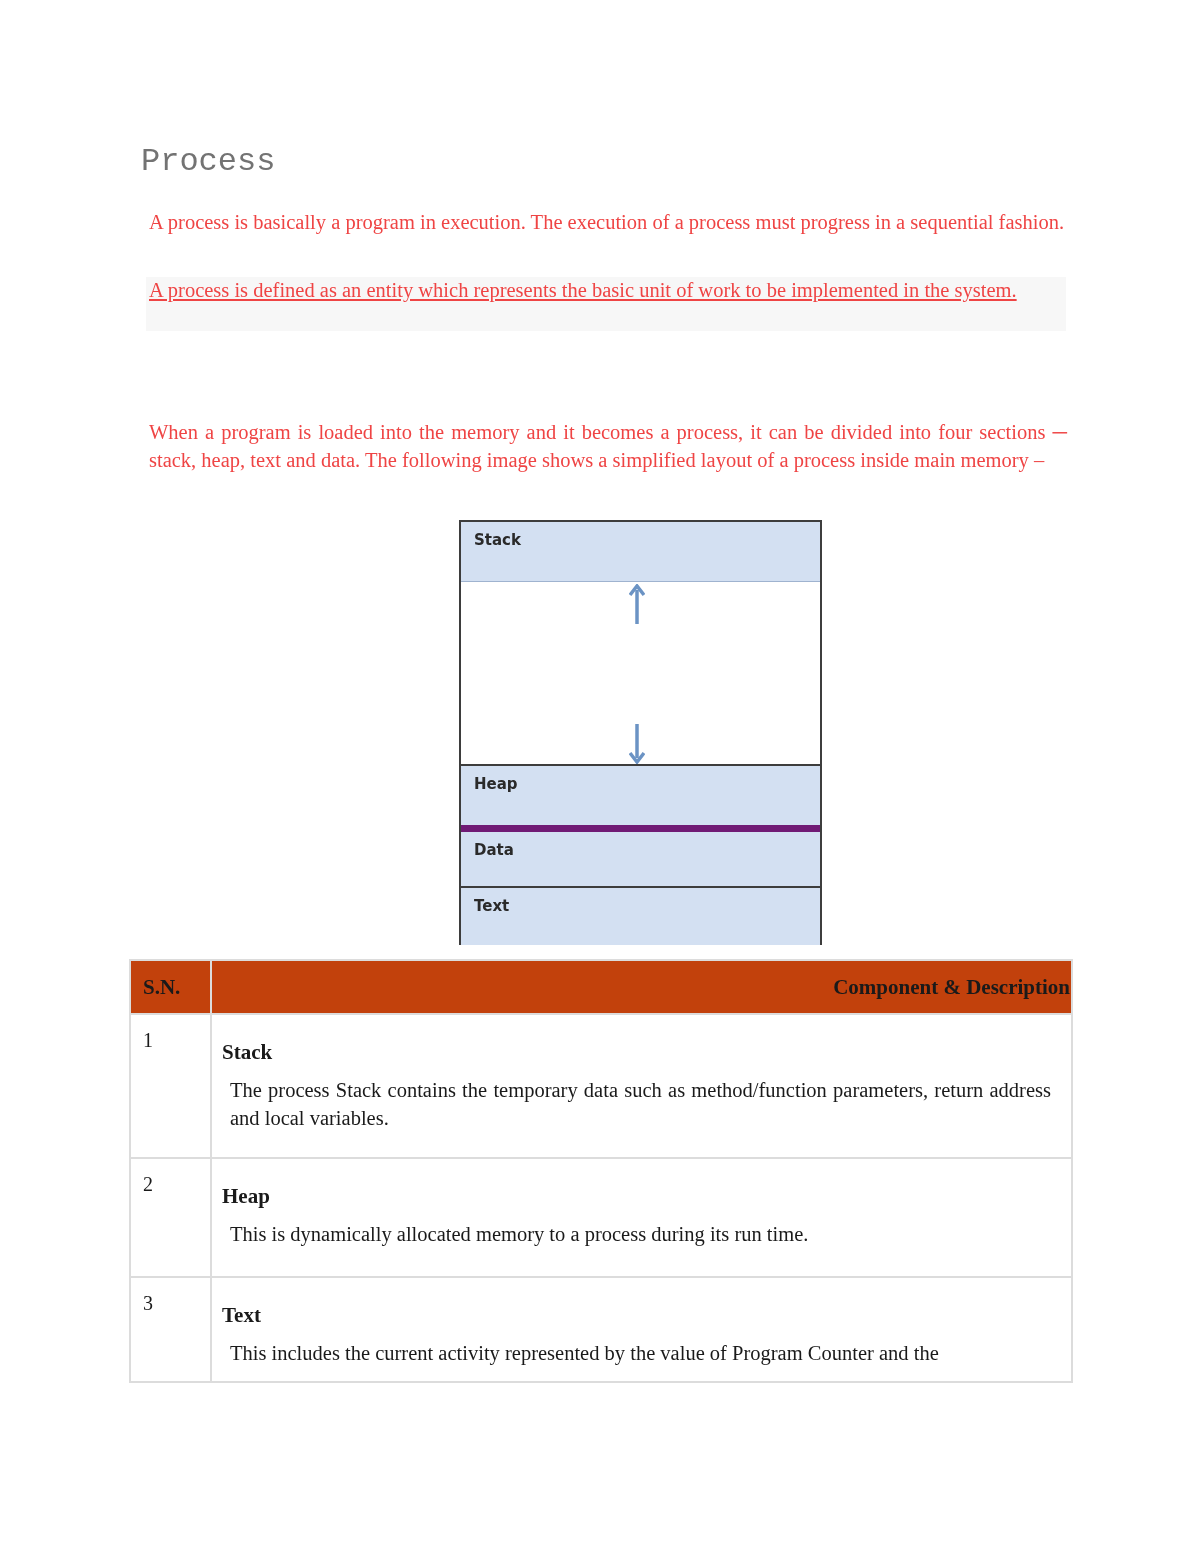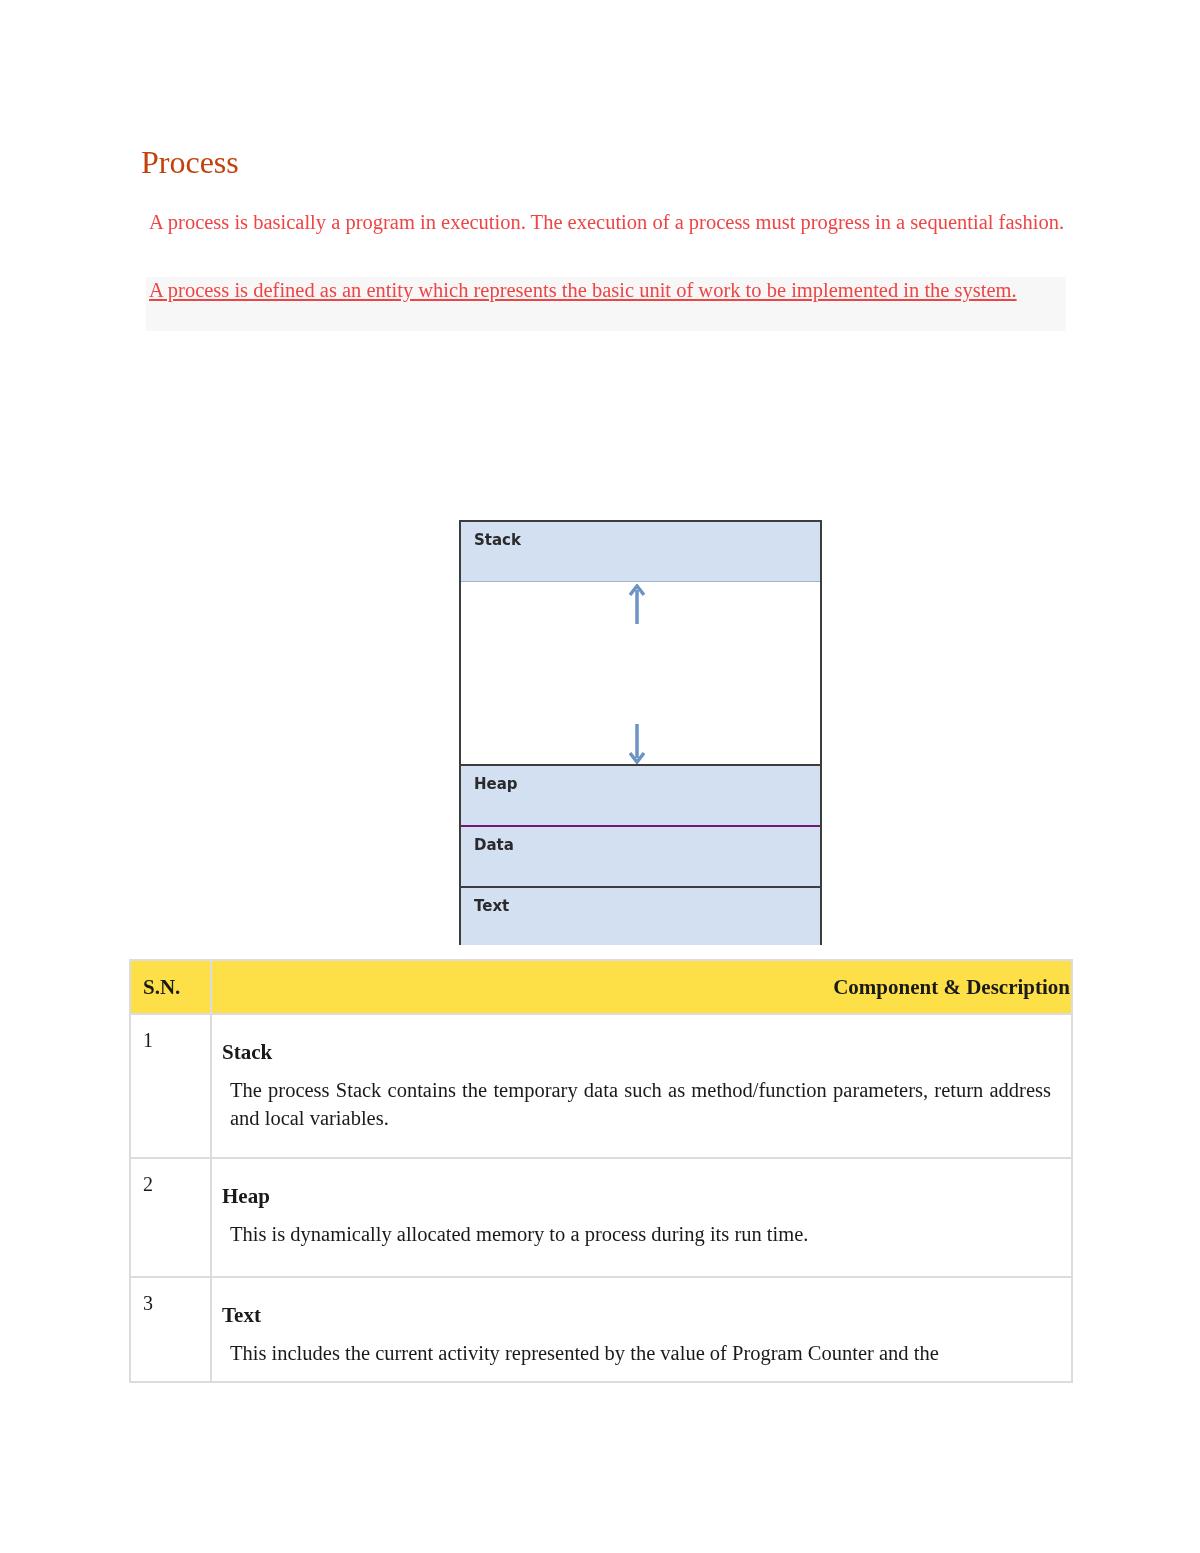"Process" .title { color: #c2410c -> #737373; font-family: Liberation Serif, serif -> Liberation Mono, monospace }
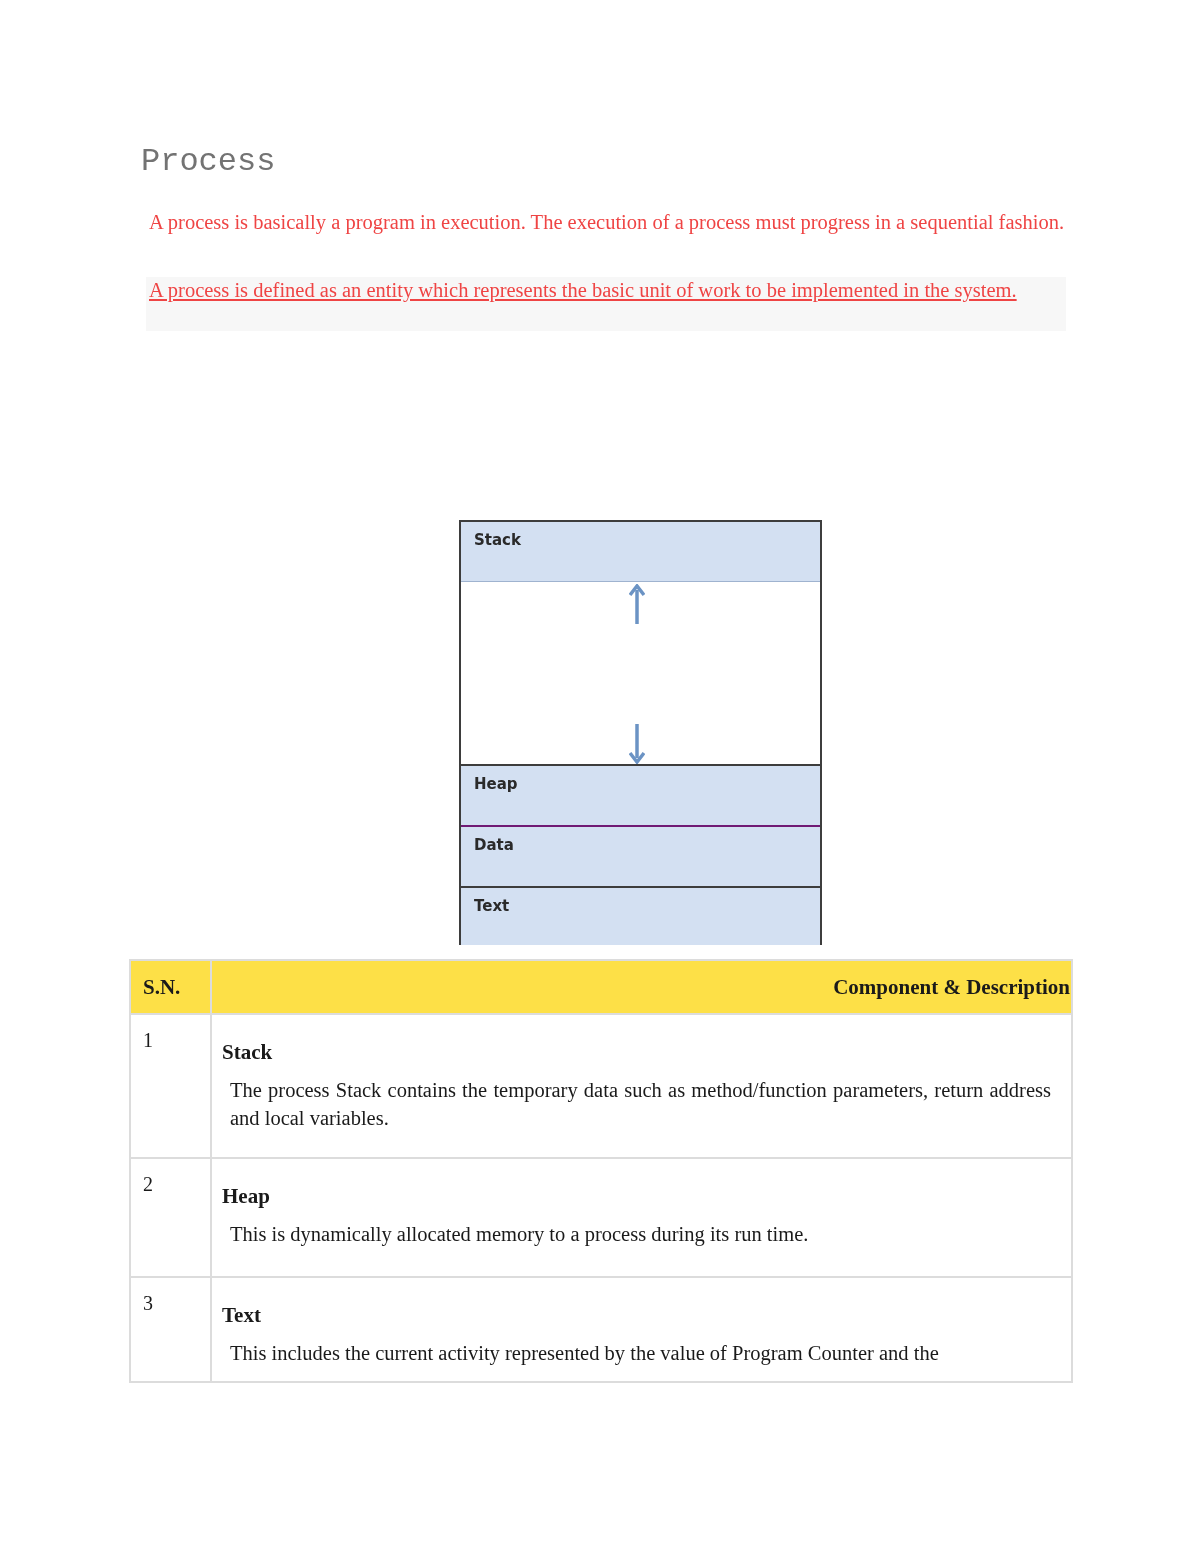"When a program is loaded" p.para { html: none -> <p>When a program is loaded into the memory and it becomes a process, it can be divided into four sections ─ stack, heap, text and data. The following image shows a simplified layout of a process inside main memory –</p> }
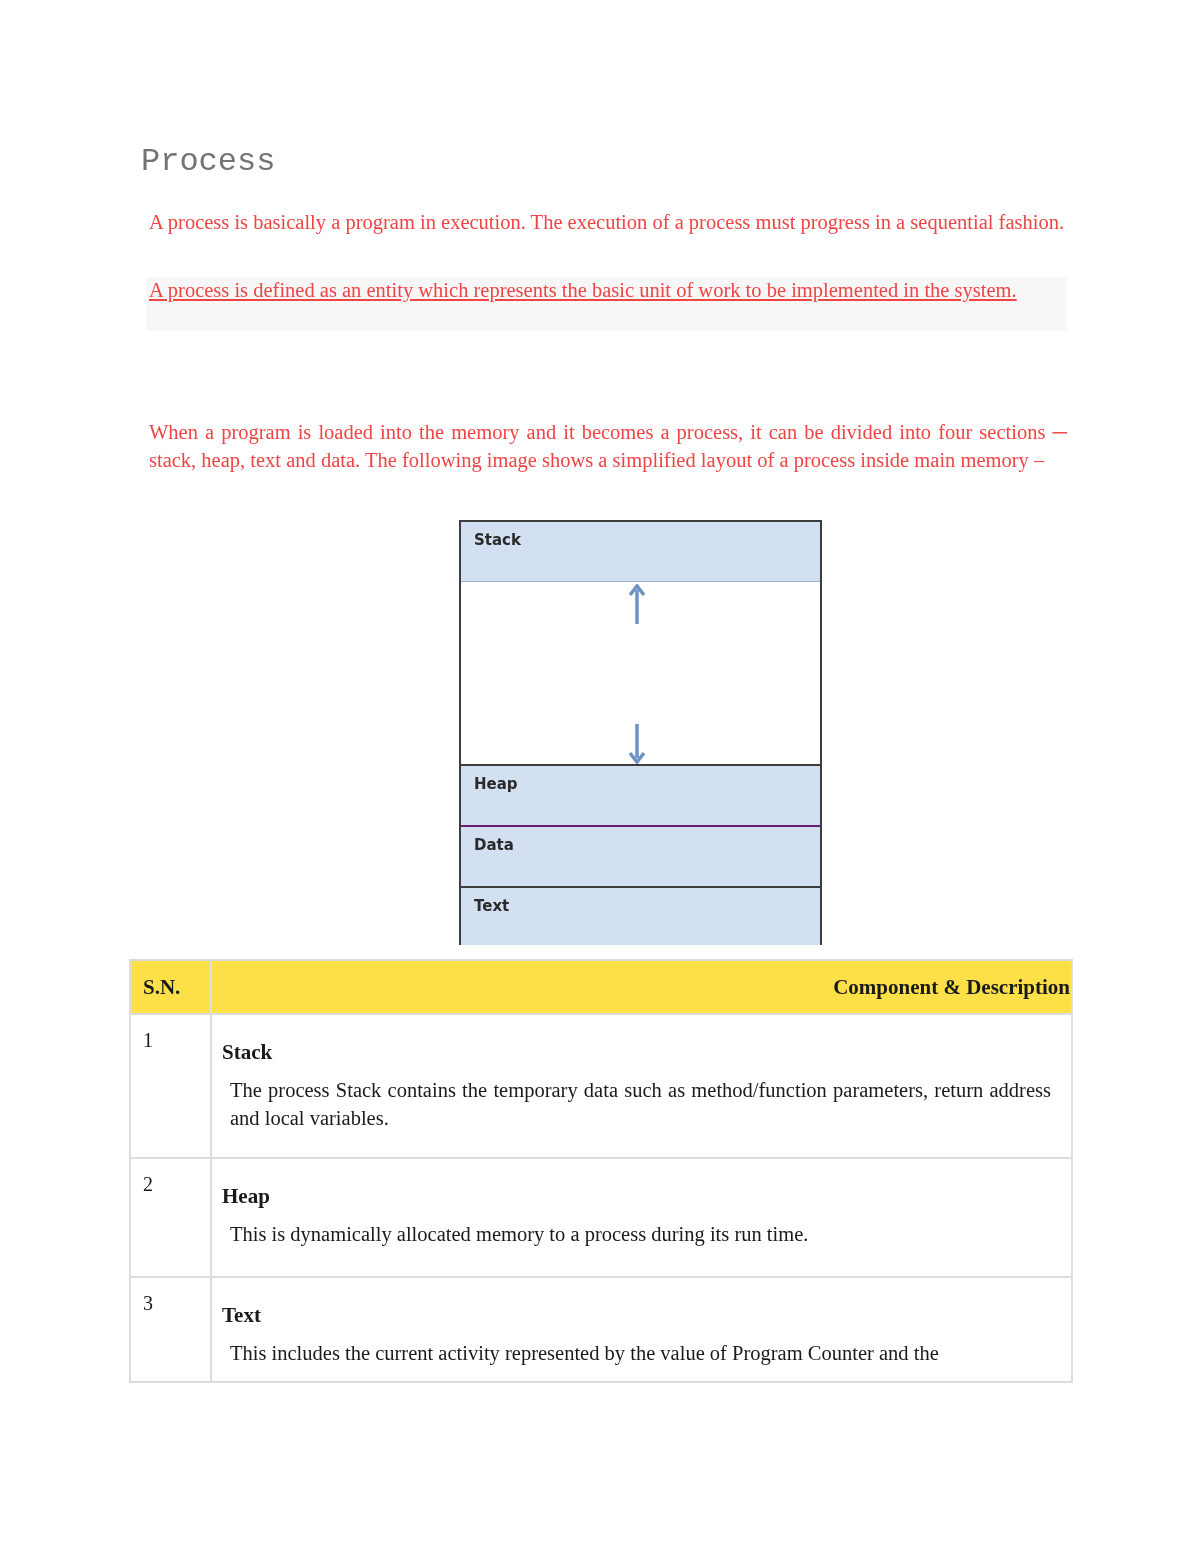"Data" #seg-data { border-top: 2px solid #701a75 -> 7px solid #701a75 }
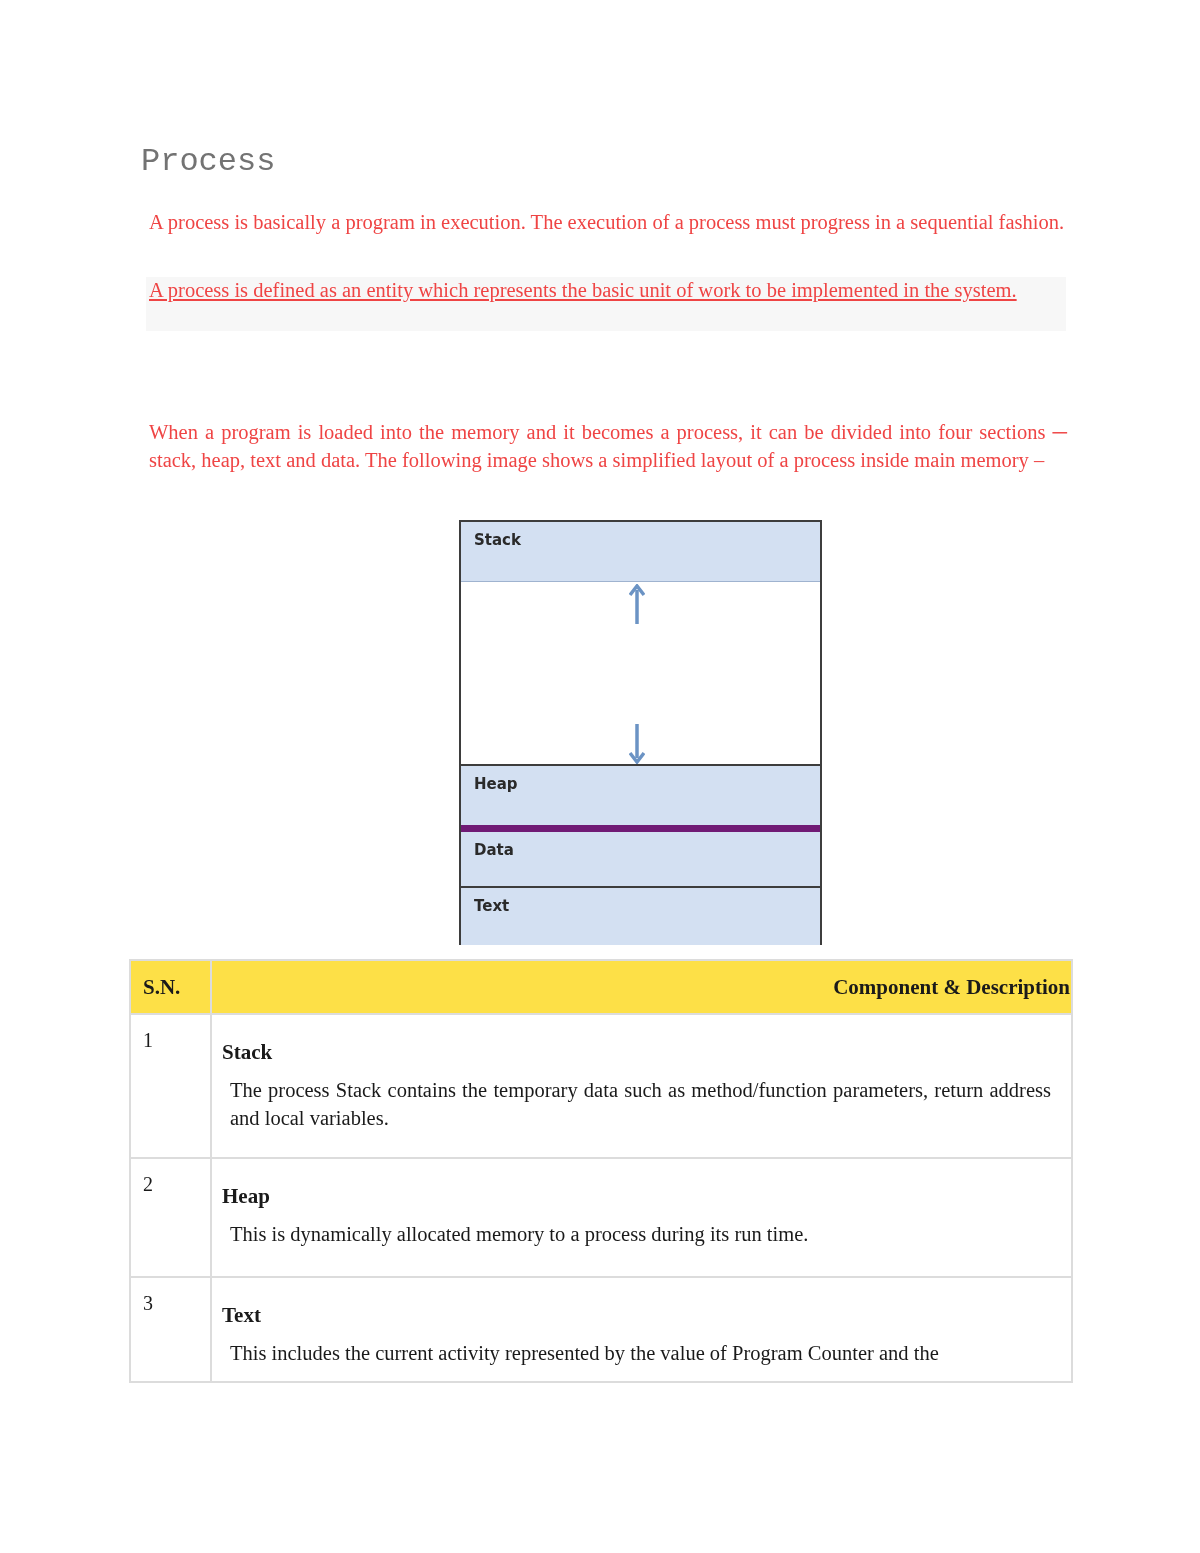"S.N." .tbl th { background: #fde047 -> #c2410c }
